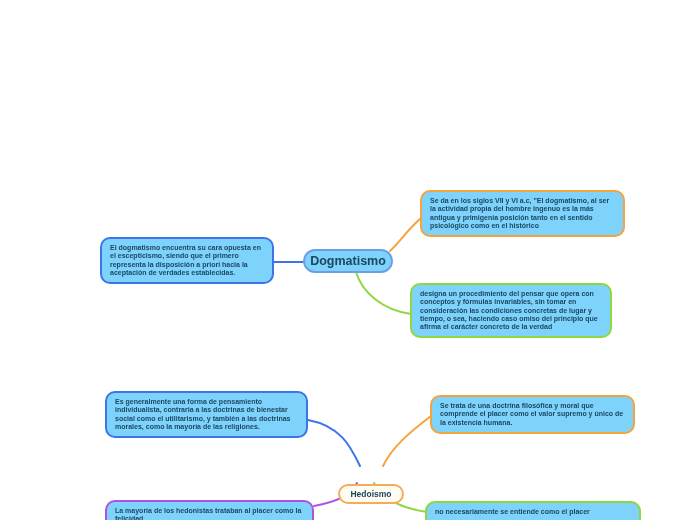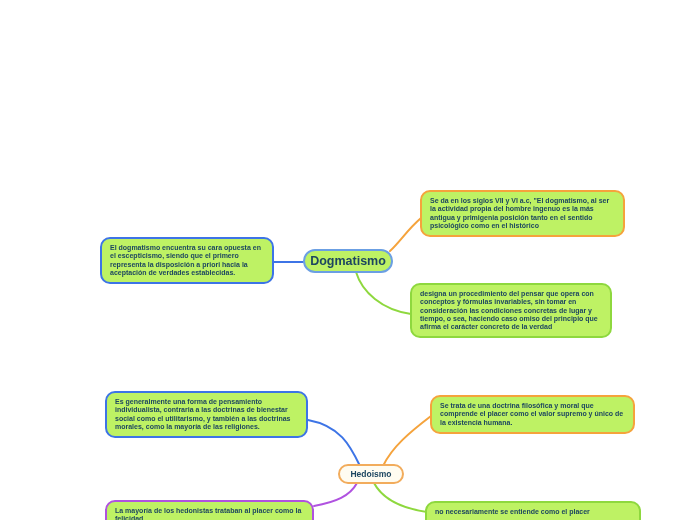"Dogmatismo" .node { background: #bef264 -> #7dd3fc }
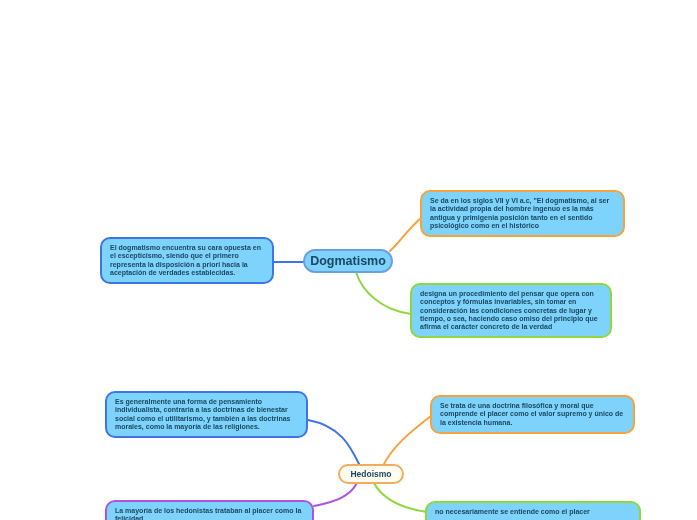"Hedoismo" #n-hedoismo { top: 464px -> 484px }
